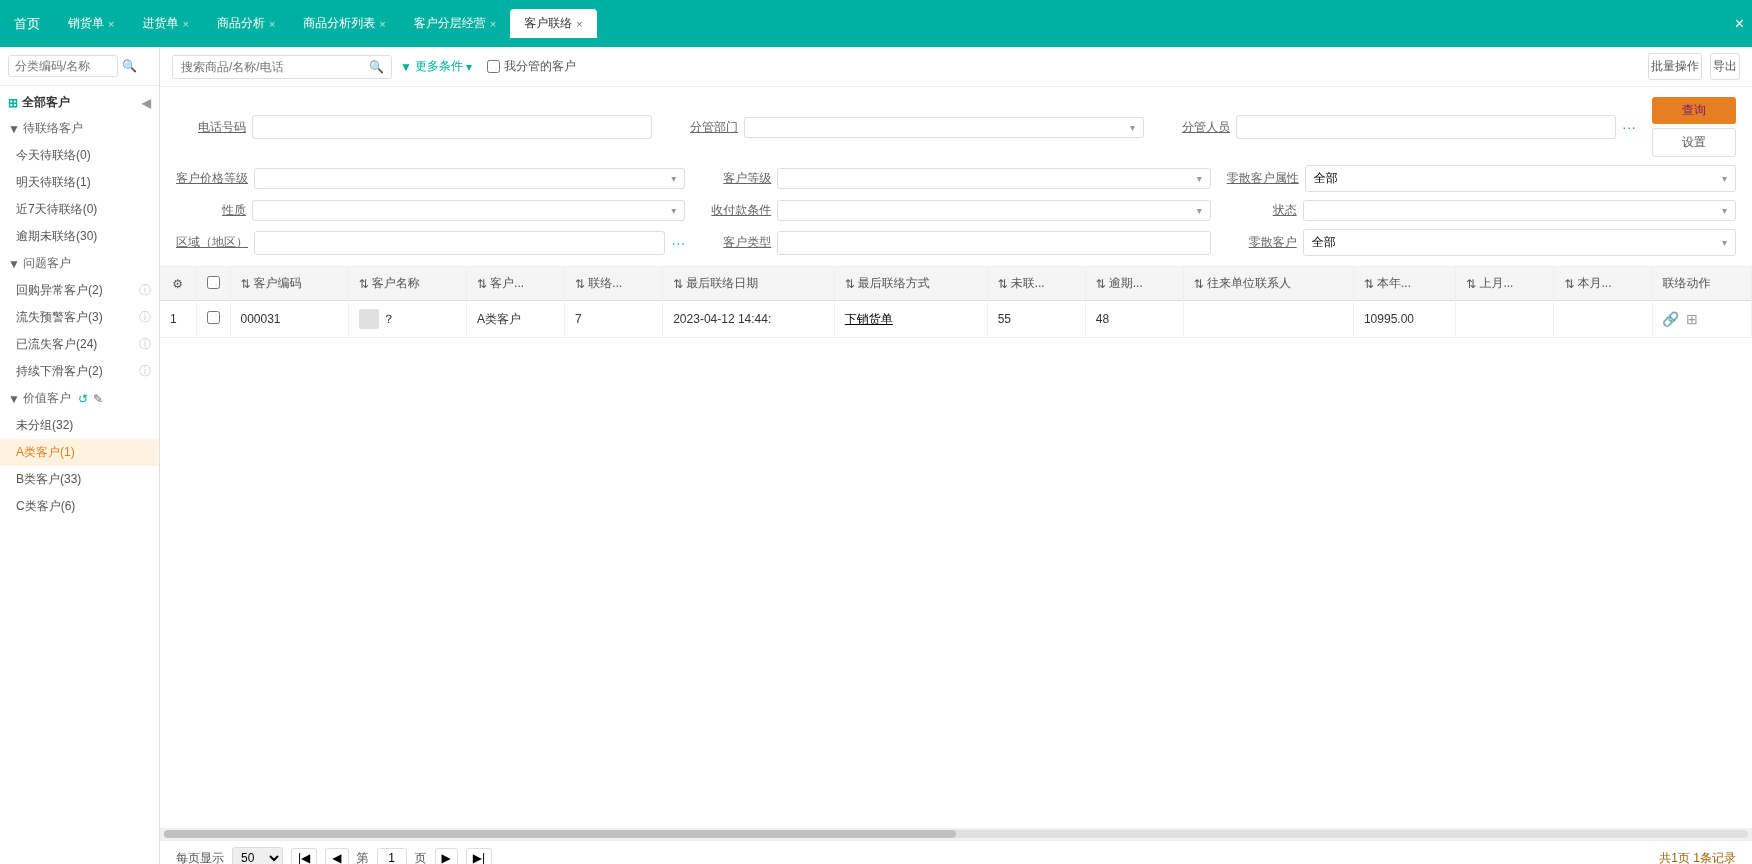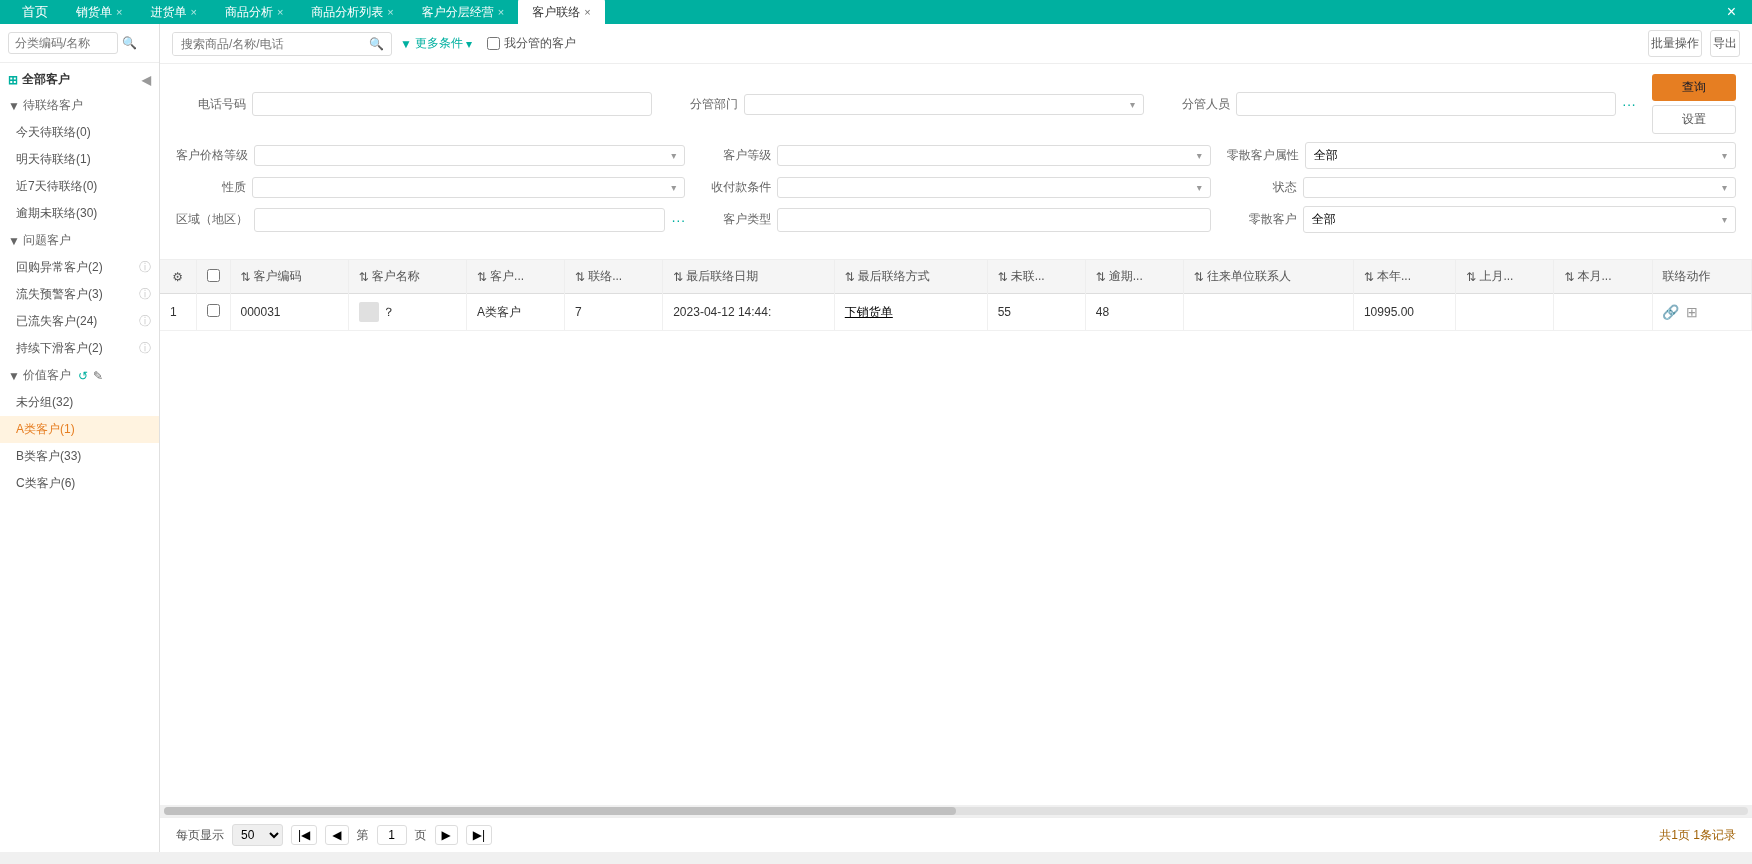"首页" .top-nav { height: 24px -> 47px; padding: 0 8px -> 0 0 }
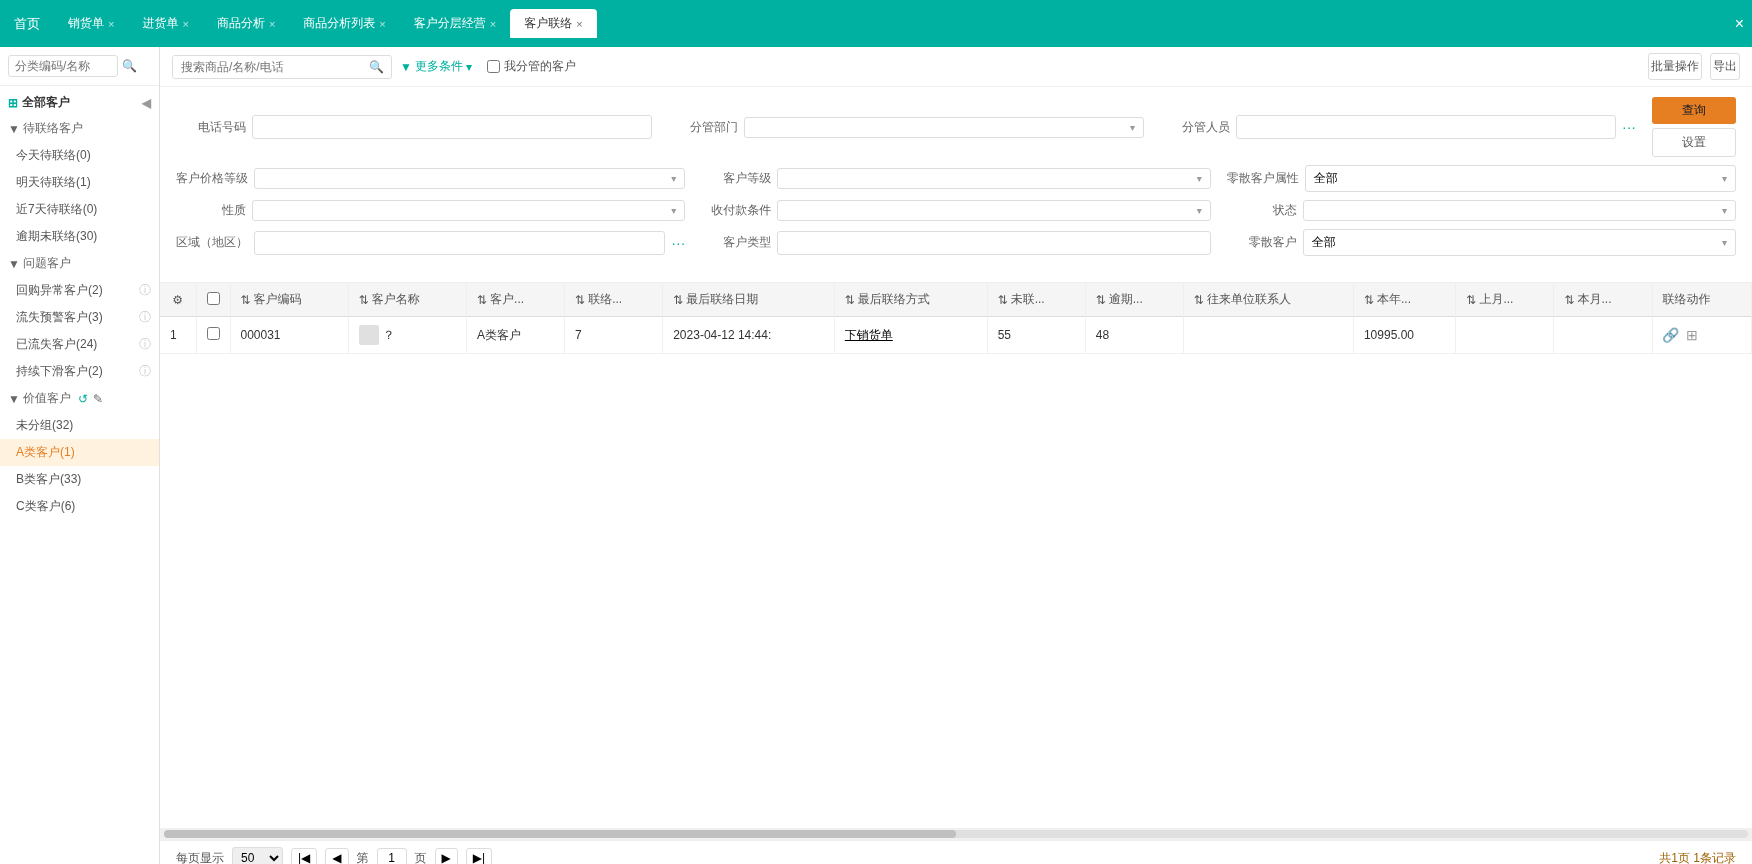"查询" .btn-query { color: #0f172a -> #701a75 }
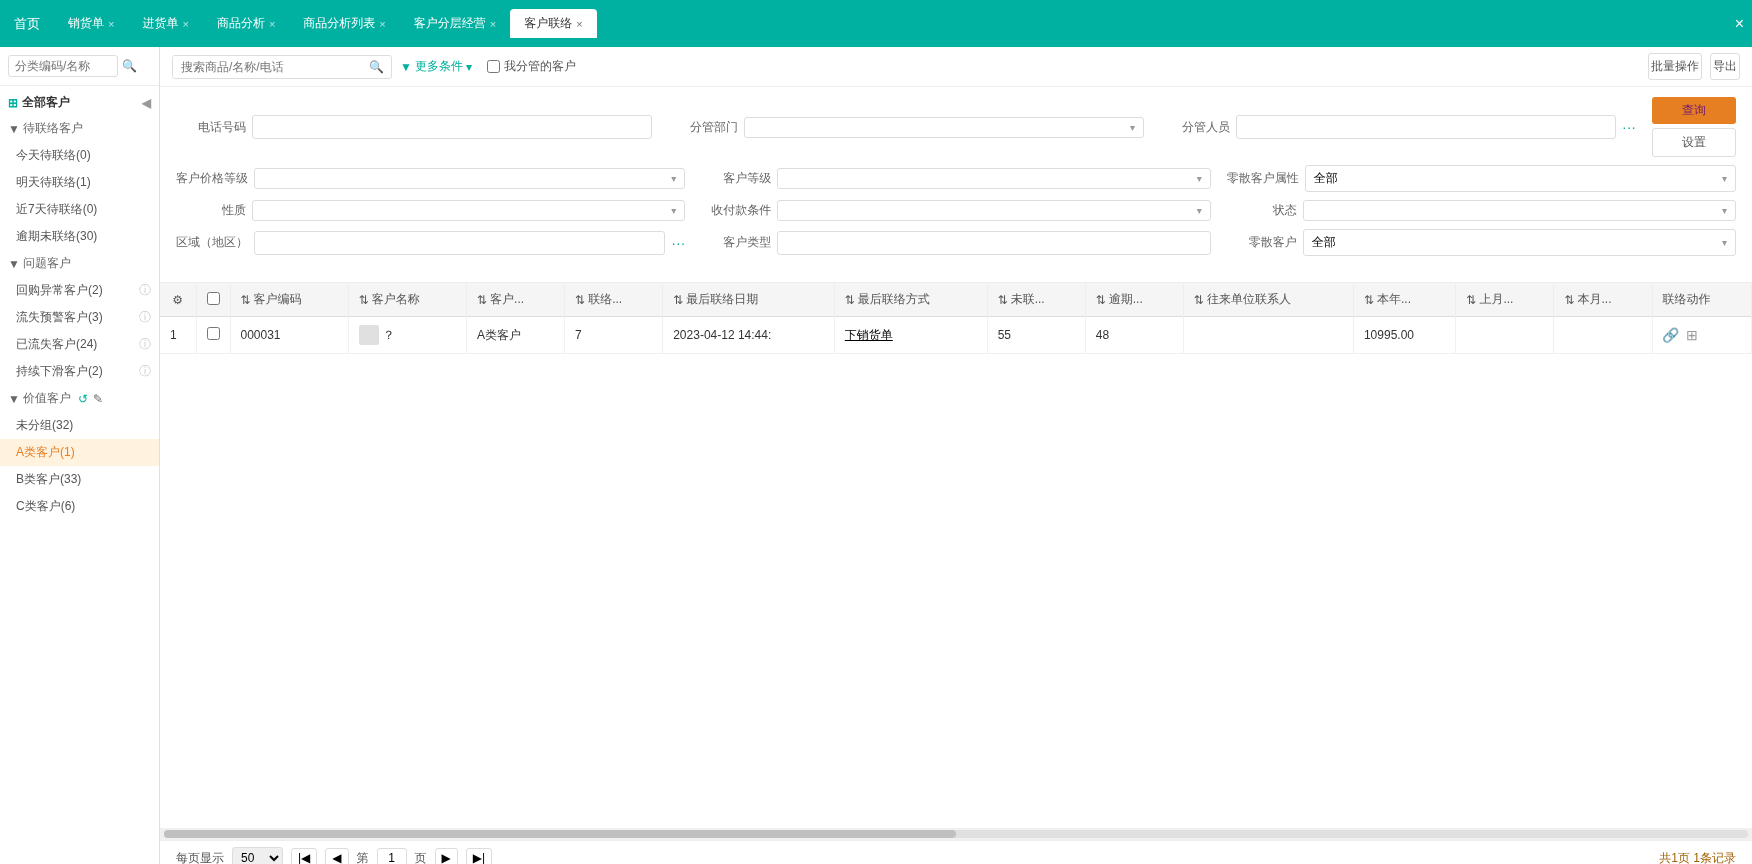"电话号码" .filter-label { text-decoration: none -> underline }
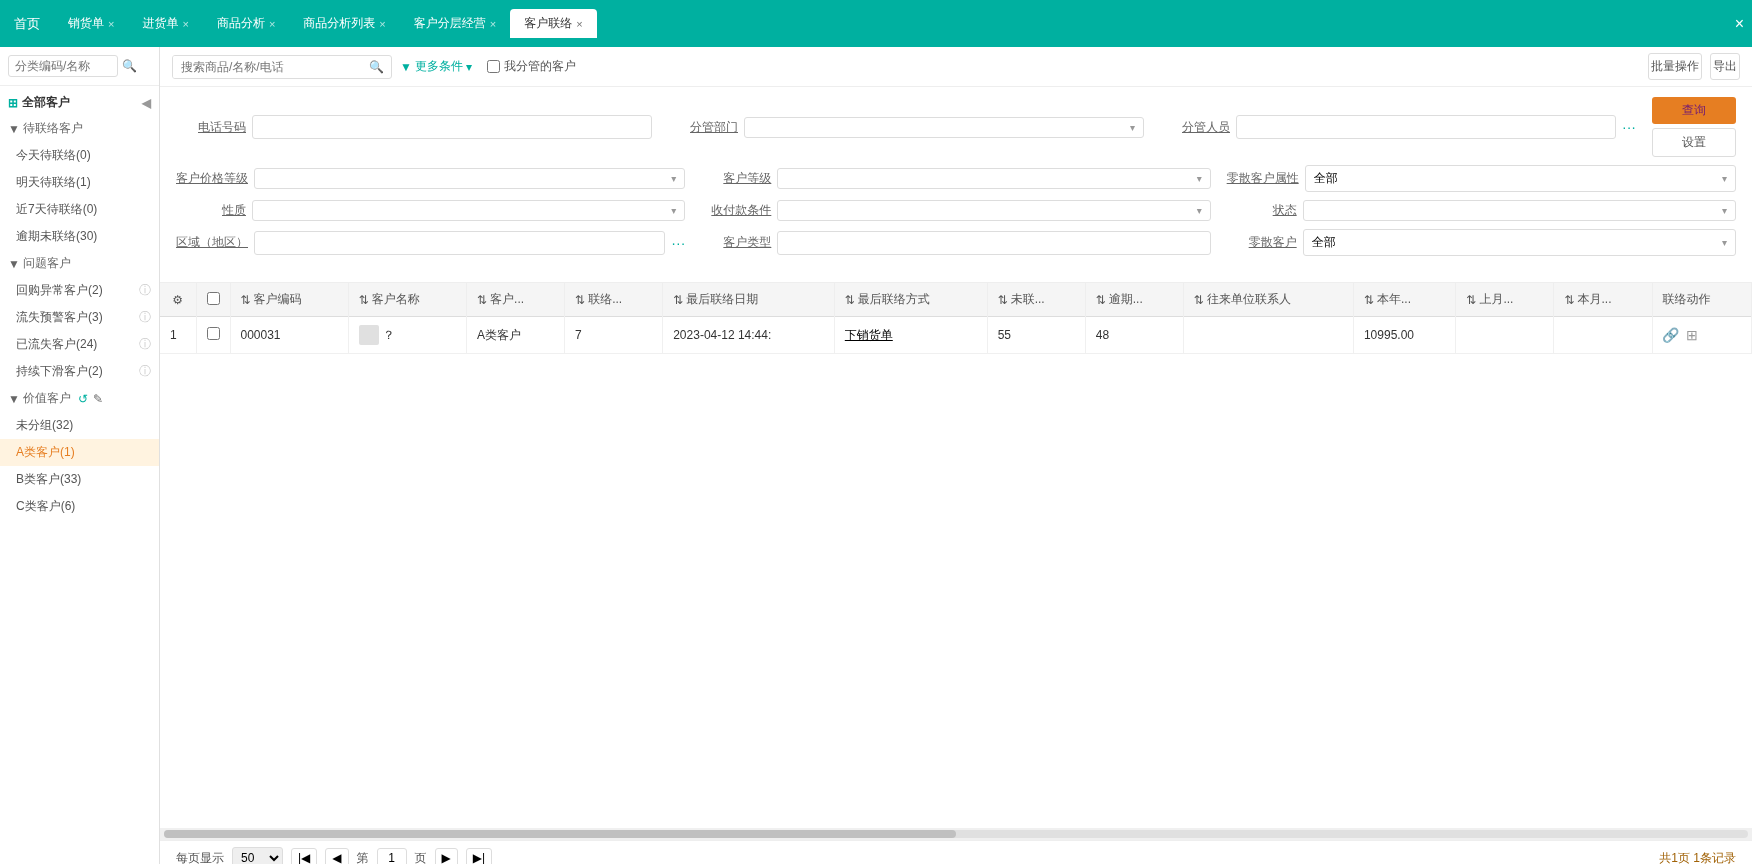"区域（地区）" .filter-row:last-child { margin-bottom: 16px -> 0 }
